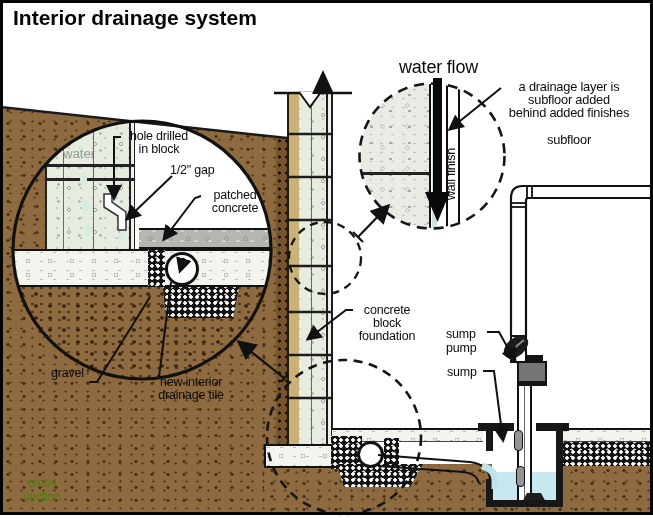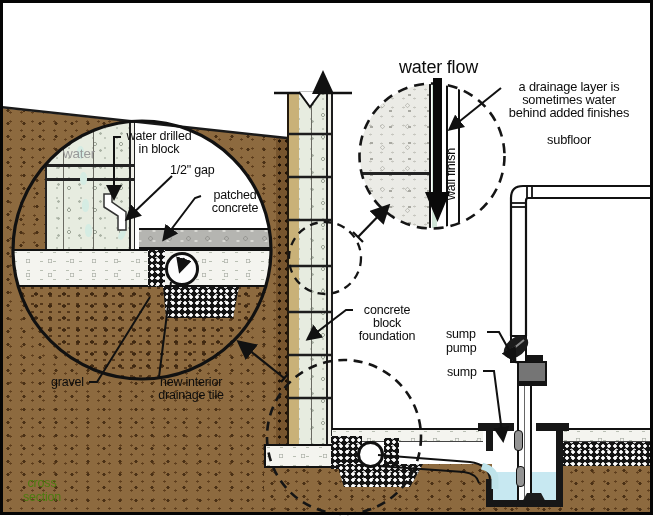"Interior drainage system" div.title { html: none -> <div>Interior drainage system</div> }
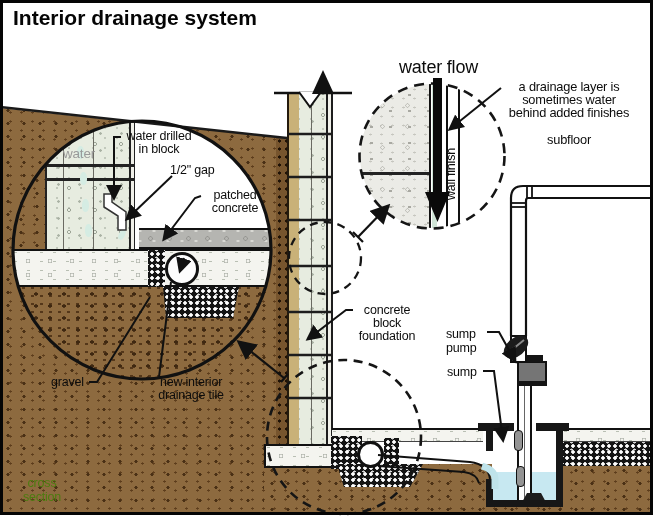"sometimes water" span { text: sometimes water -> subfloor added }
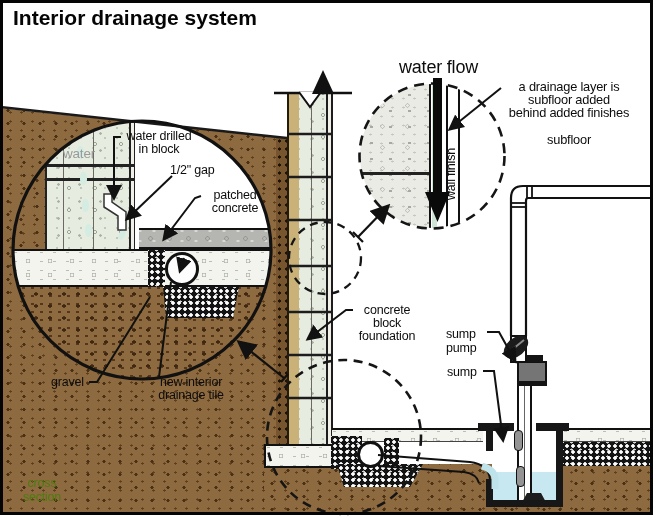"water drilled" span { text: water -> hole }
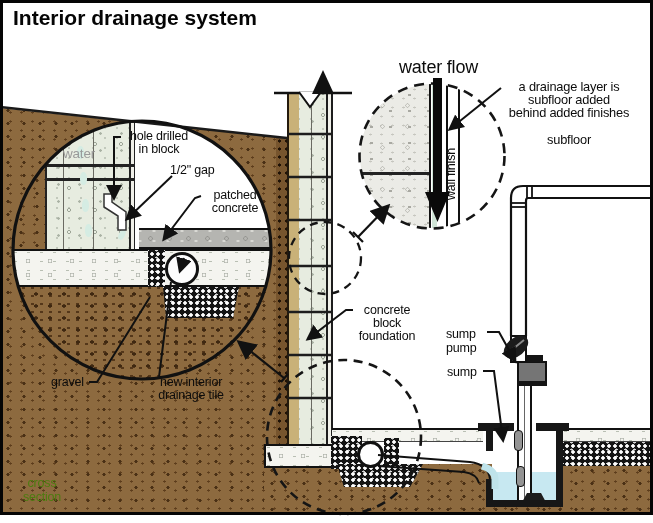"gravel" div.lbl { top: 376px -> 367px }
